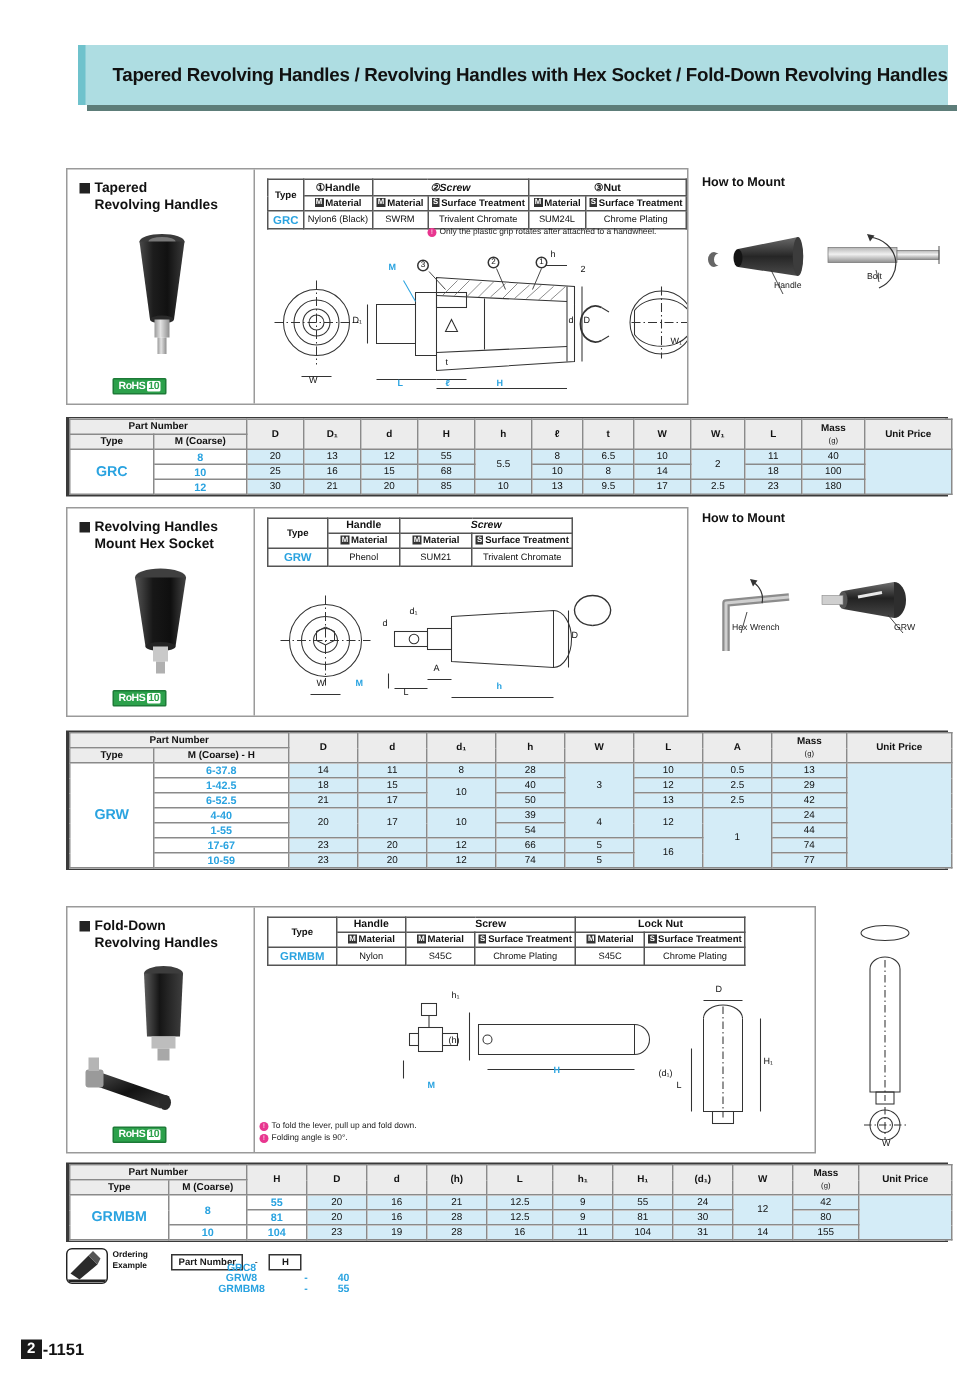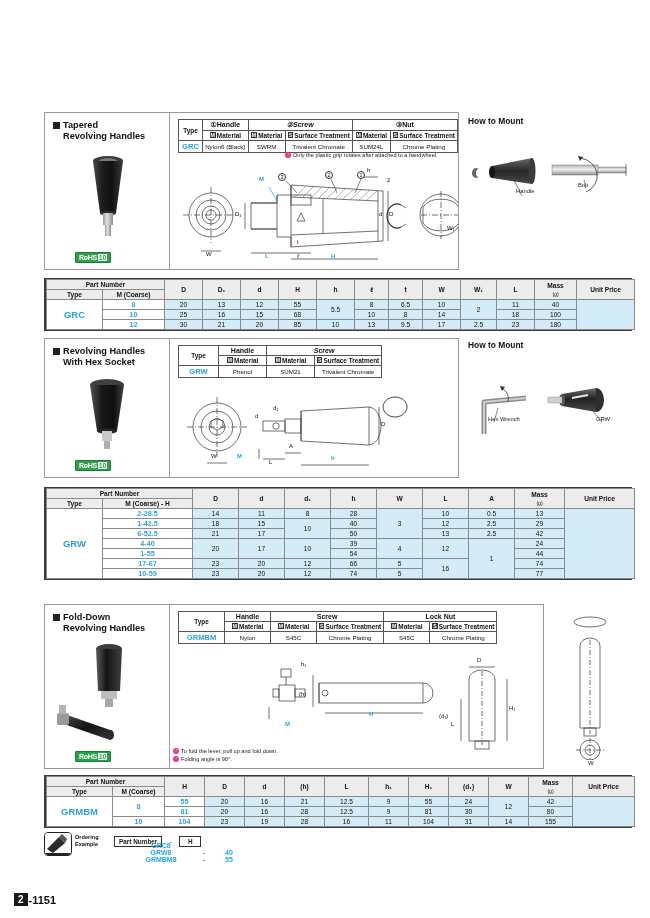"Tapered Revolving Handles / Revolving" div.banner-wrap { html: none -> <div> <div></div> <div> <h1>Tapered Revolving Handles / Revolving Handles with Hex Socket / Fold-Down Revolving Handles</h1> </div> </div> }
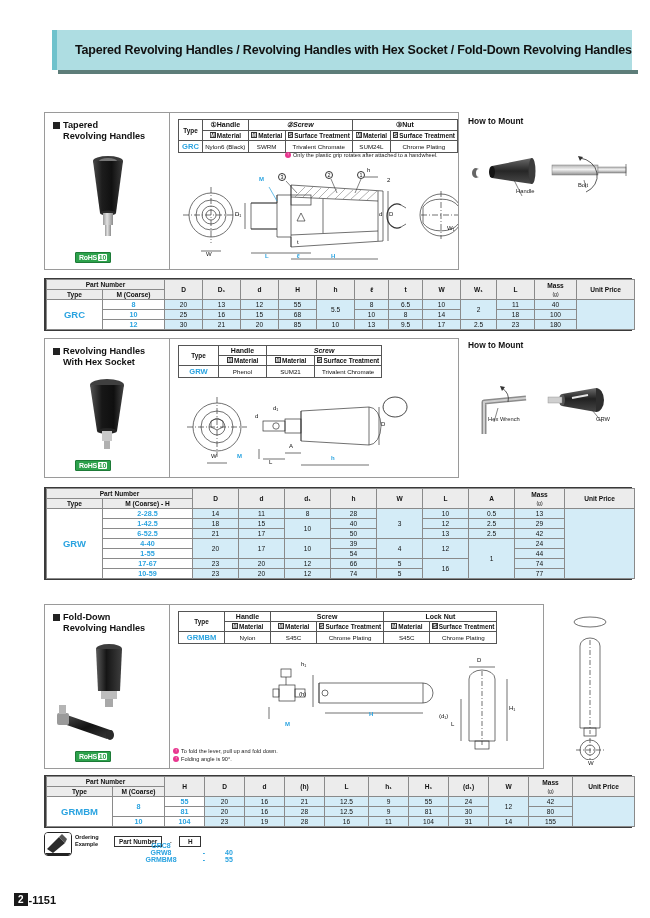"With Hex Socket" span.ind { text: With -> Mount }
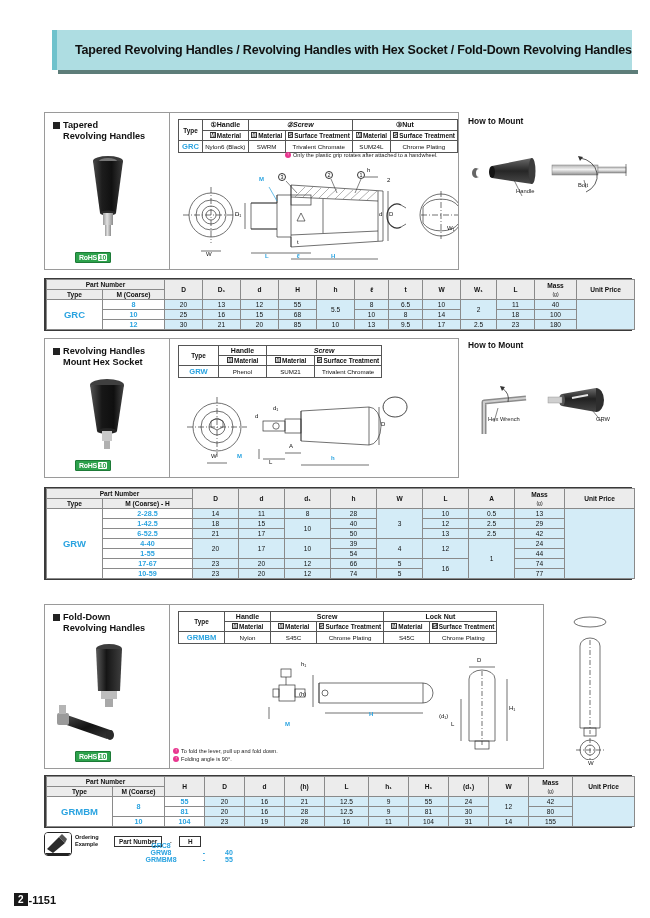"2-28.5" td.code { text: 2-28.5 -> 6-37.8 }
